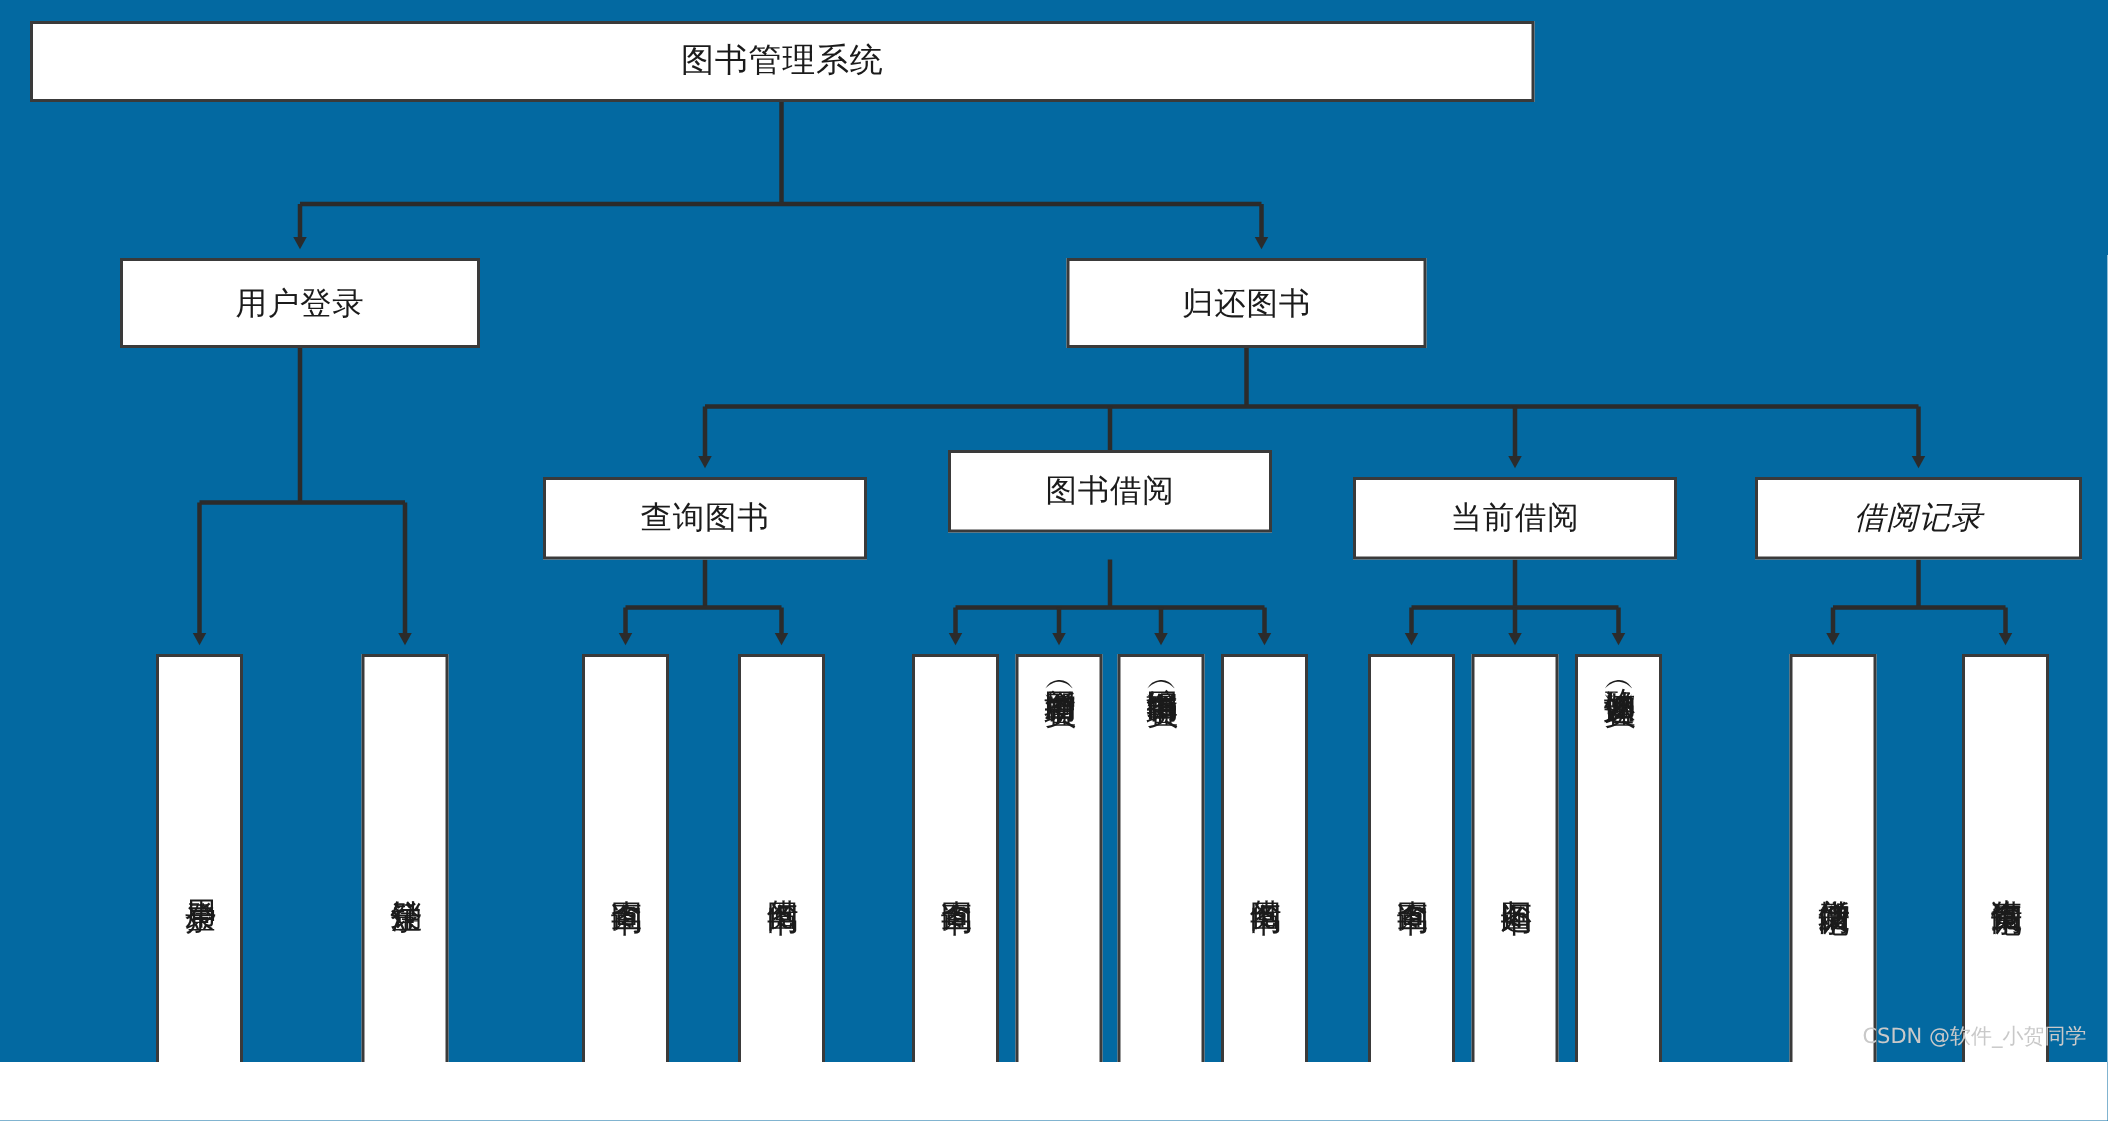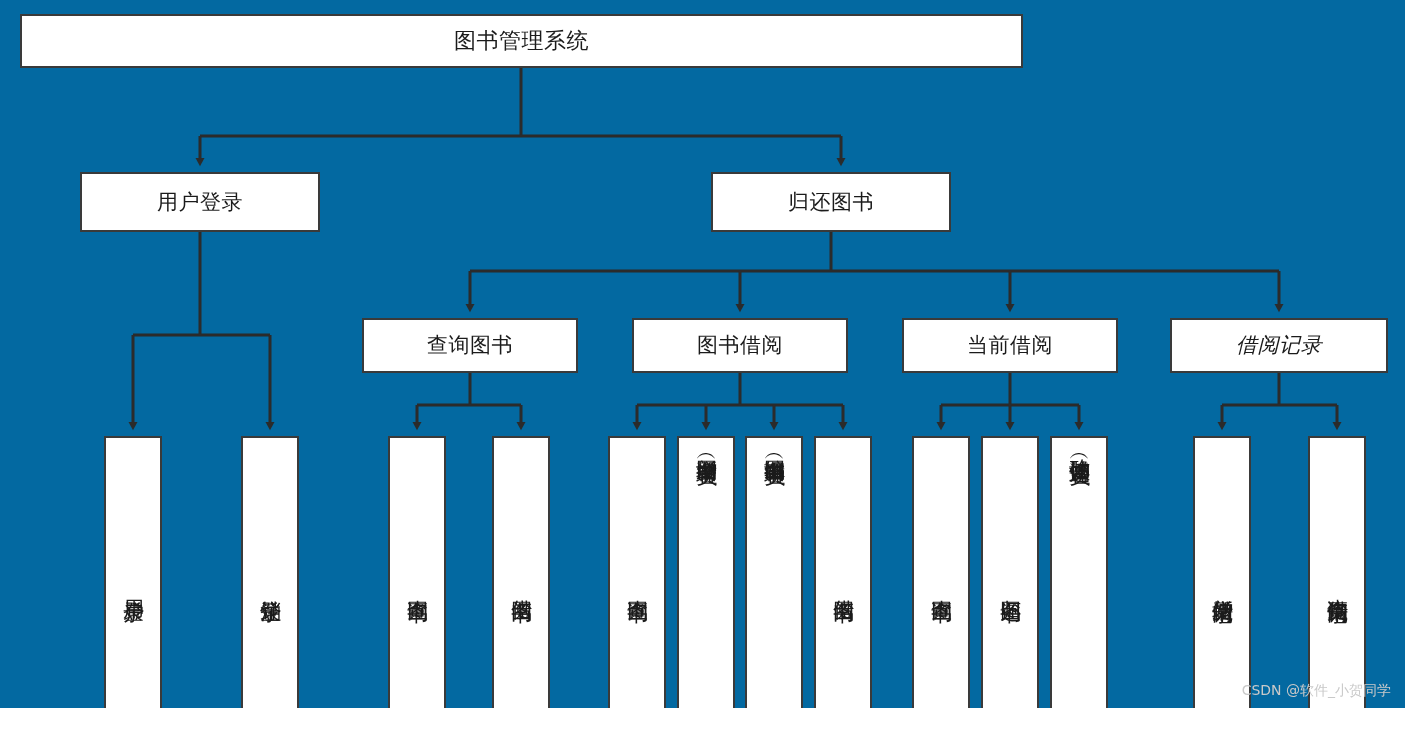"图书借阅" div.node { top: 318px -> 300px }
